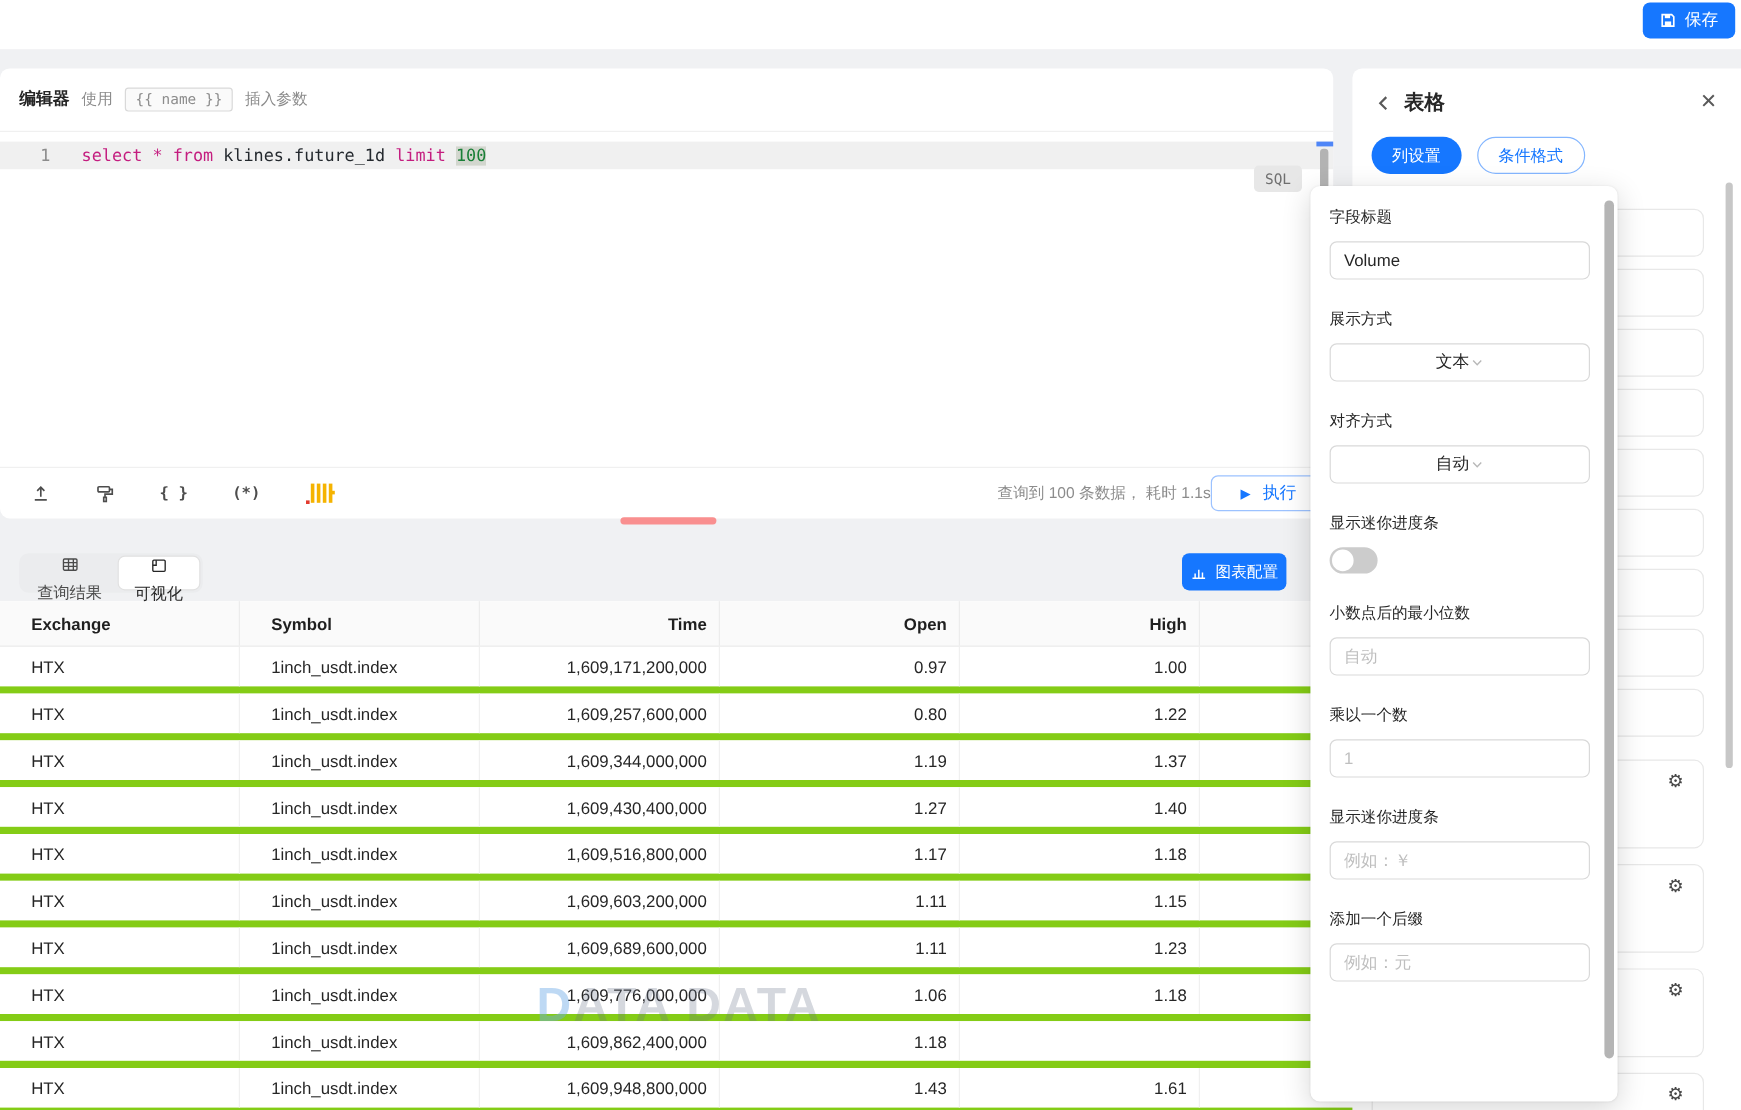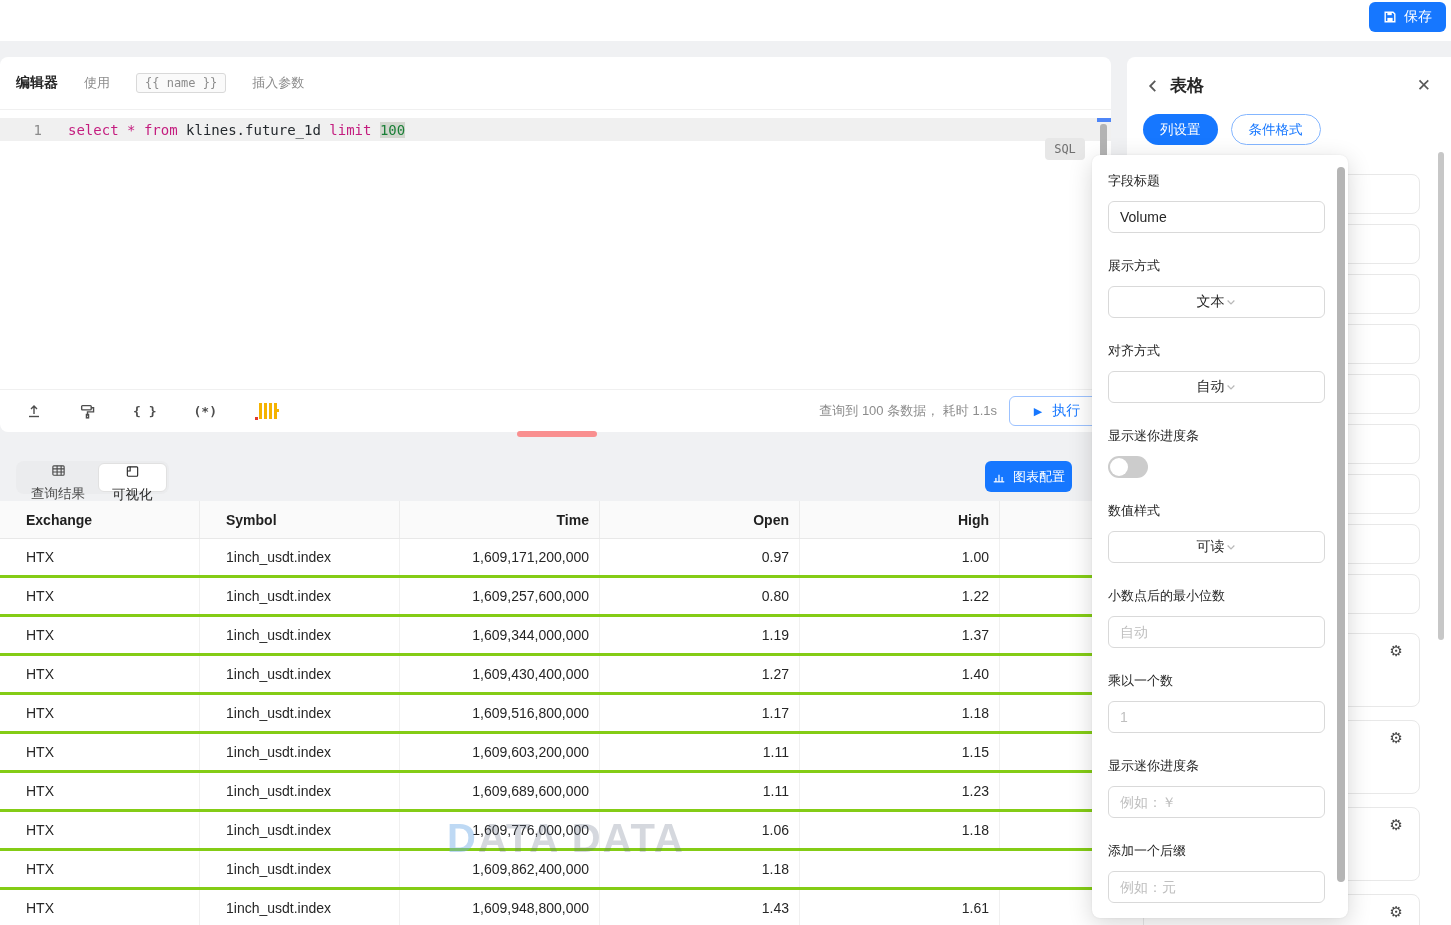"编辑器" .editor-header { gap: 26px -> 10px }
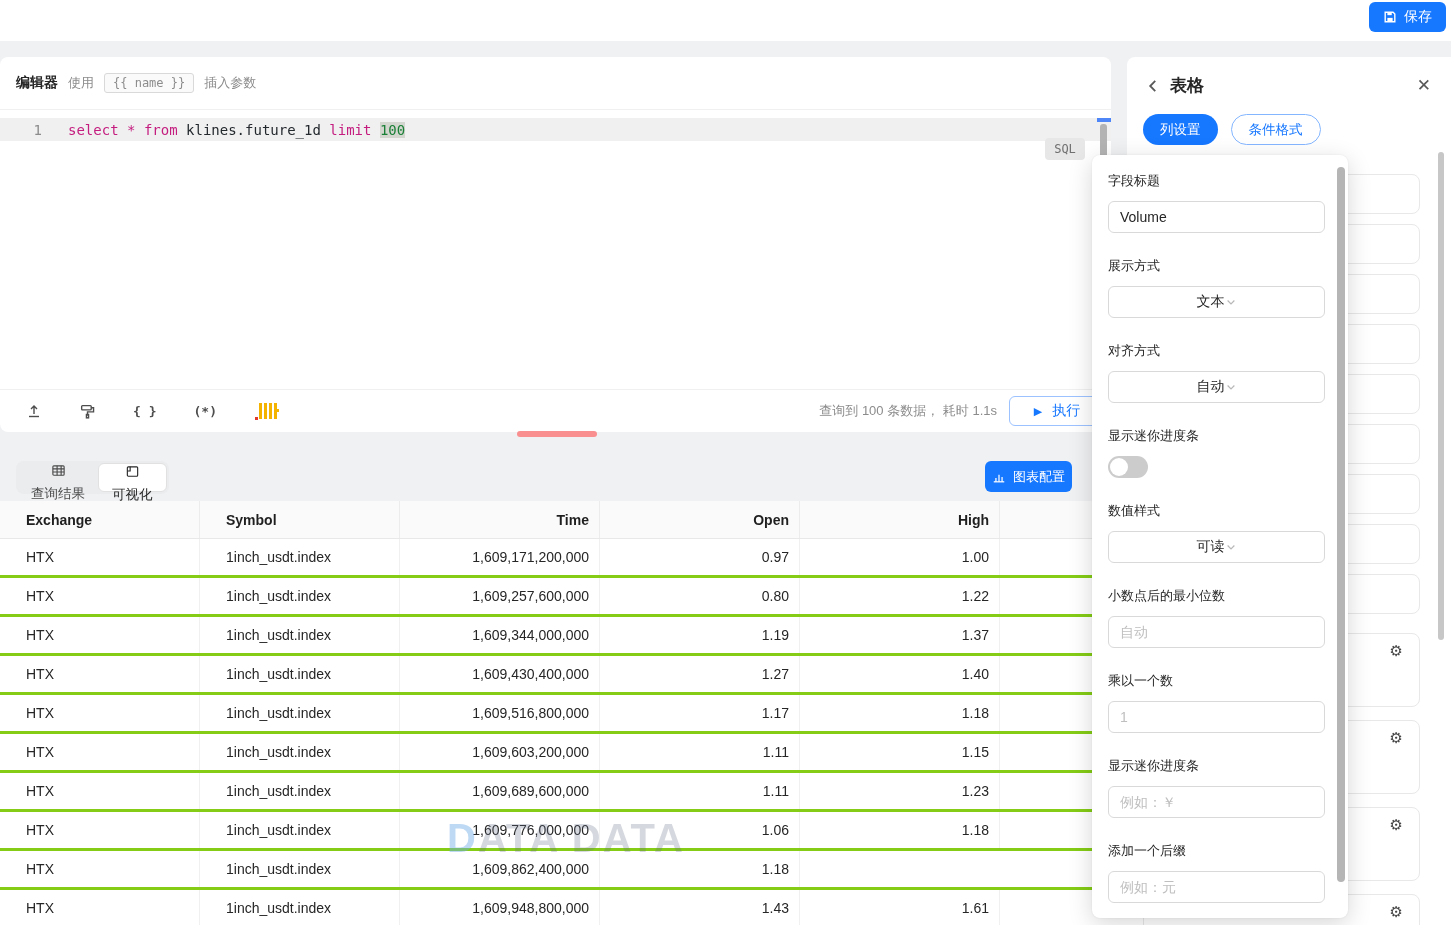"查询到 100 条数据， 耗时 1.1s" .footer-right { gap: 12px -> none }
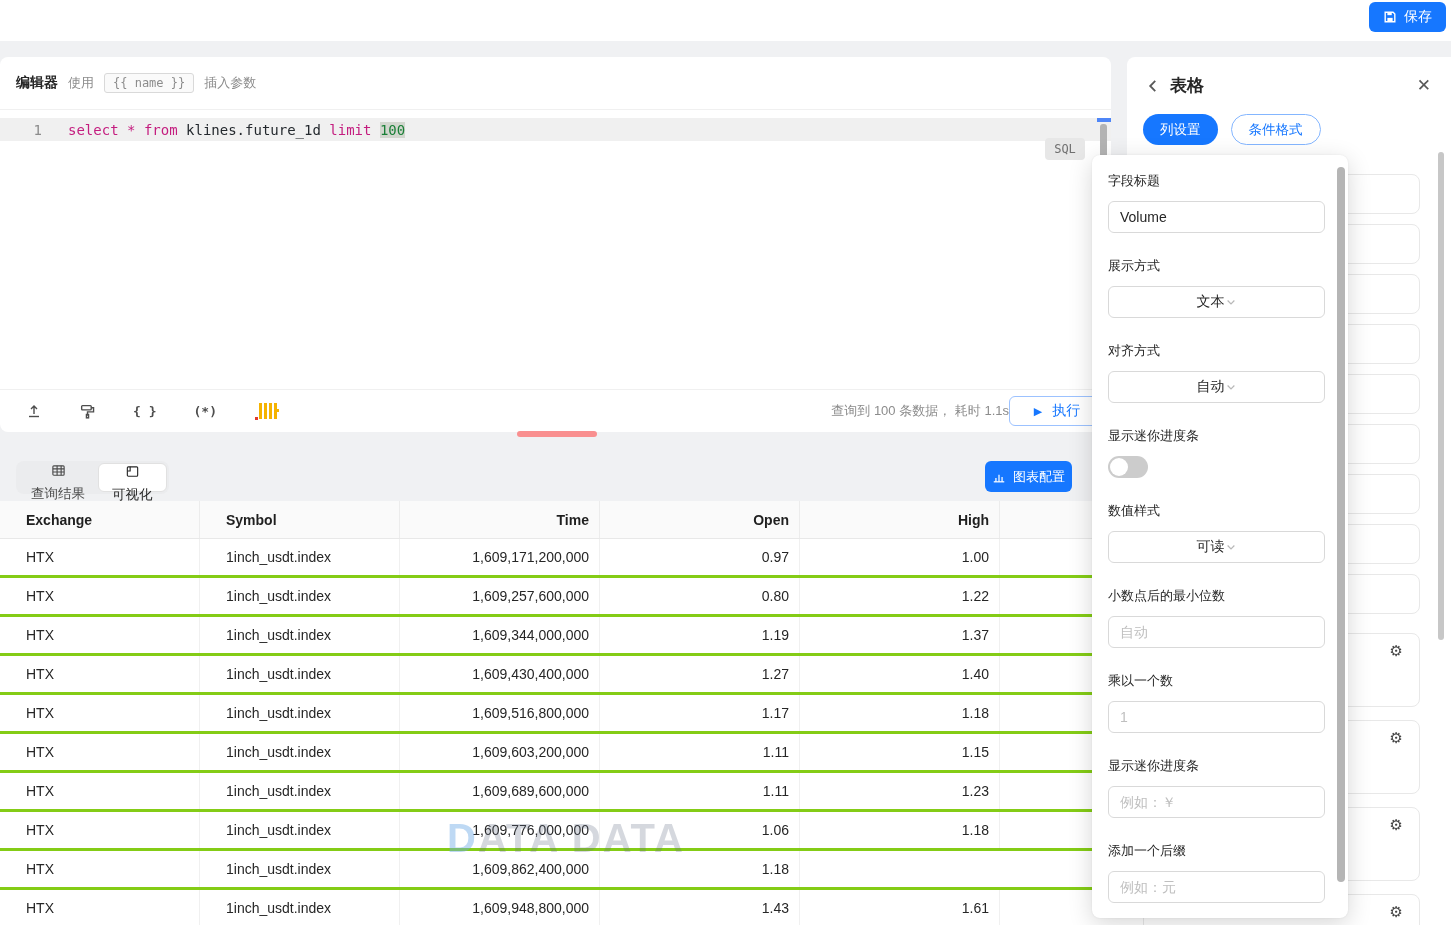"数值样式" div.pop-section { html: <div> <div>数值样式</div> <div> <span>可读</span> <span> <svg> <path></path> </svg> </span> </div> </div> -> none }
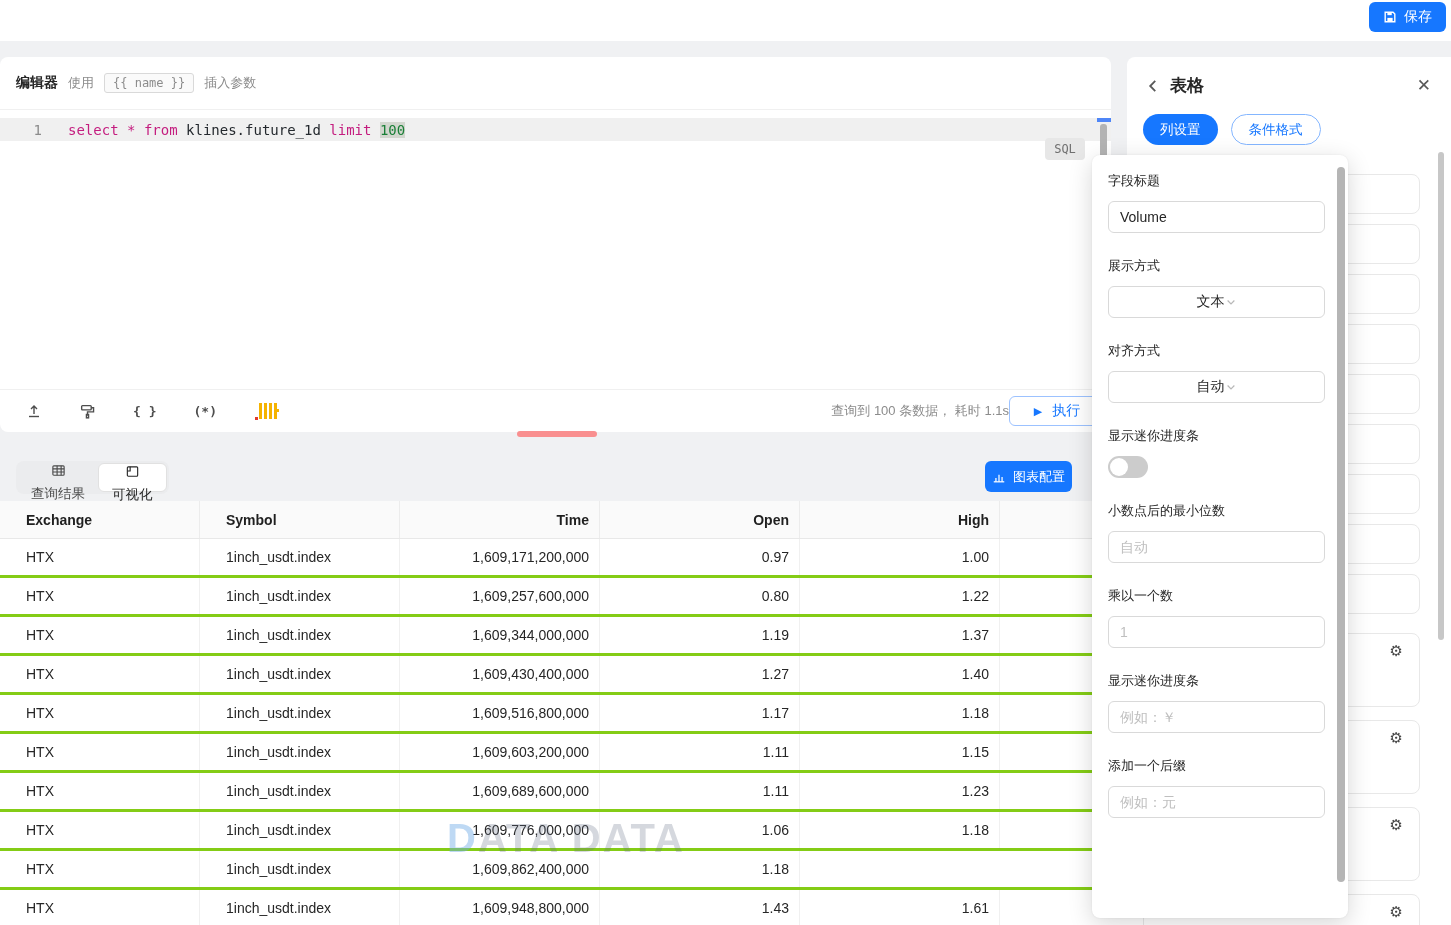"HTX" .t-body-row { border-bottom: 3px solid #84cc16 -> 6px solid #84cc16 }
